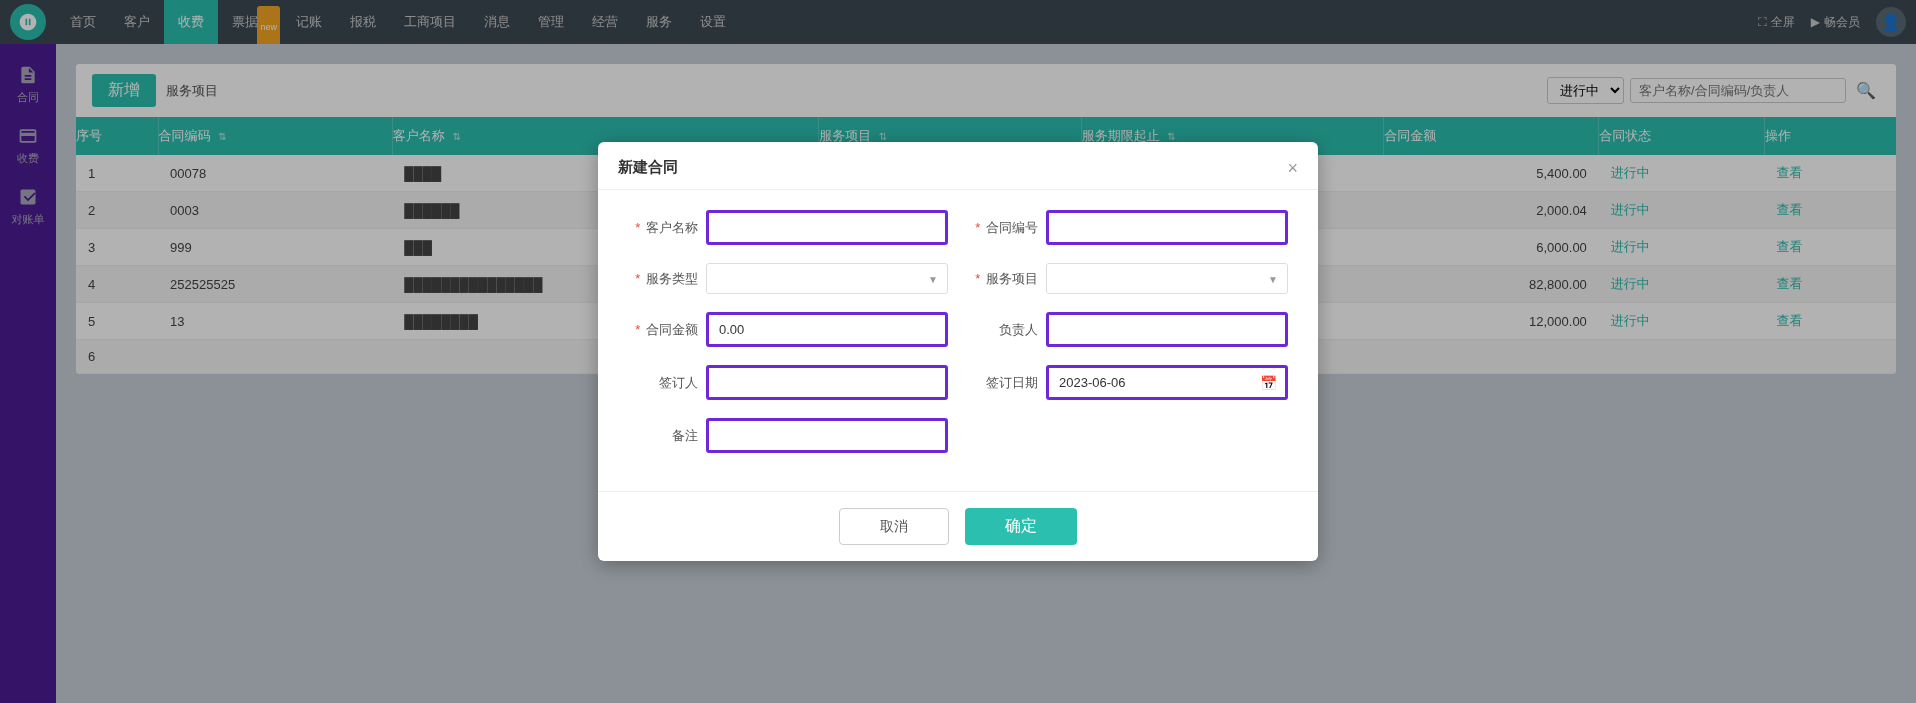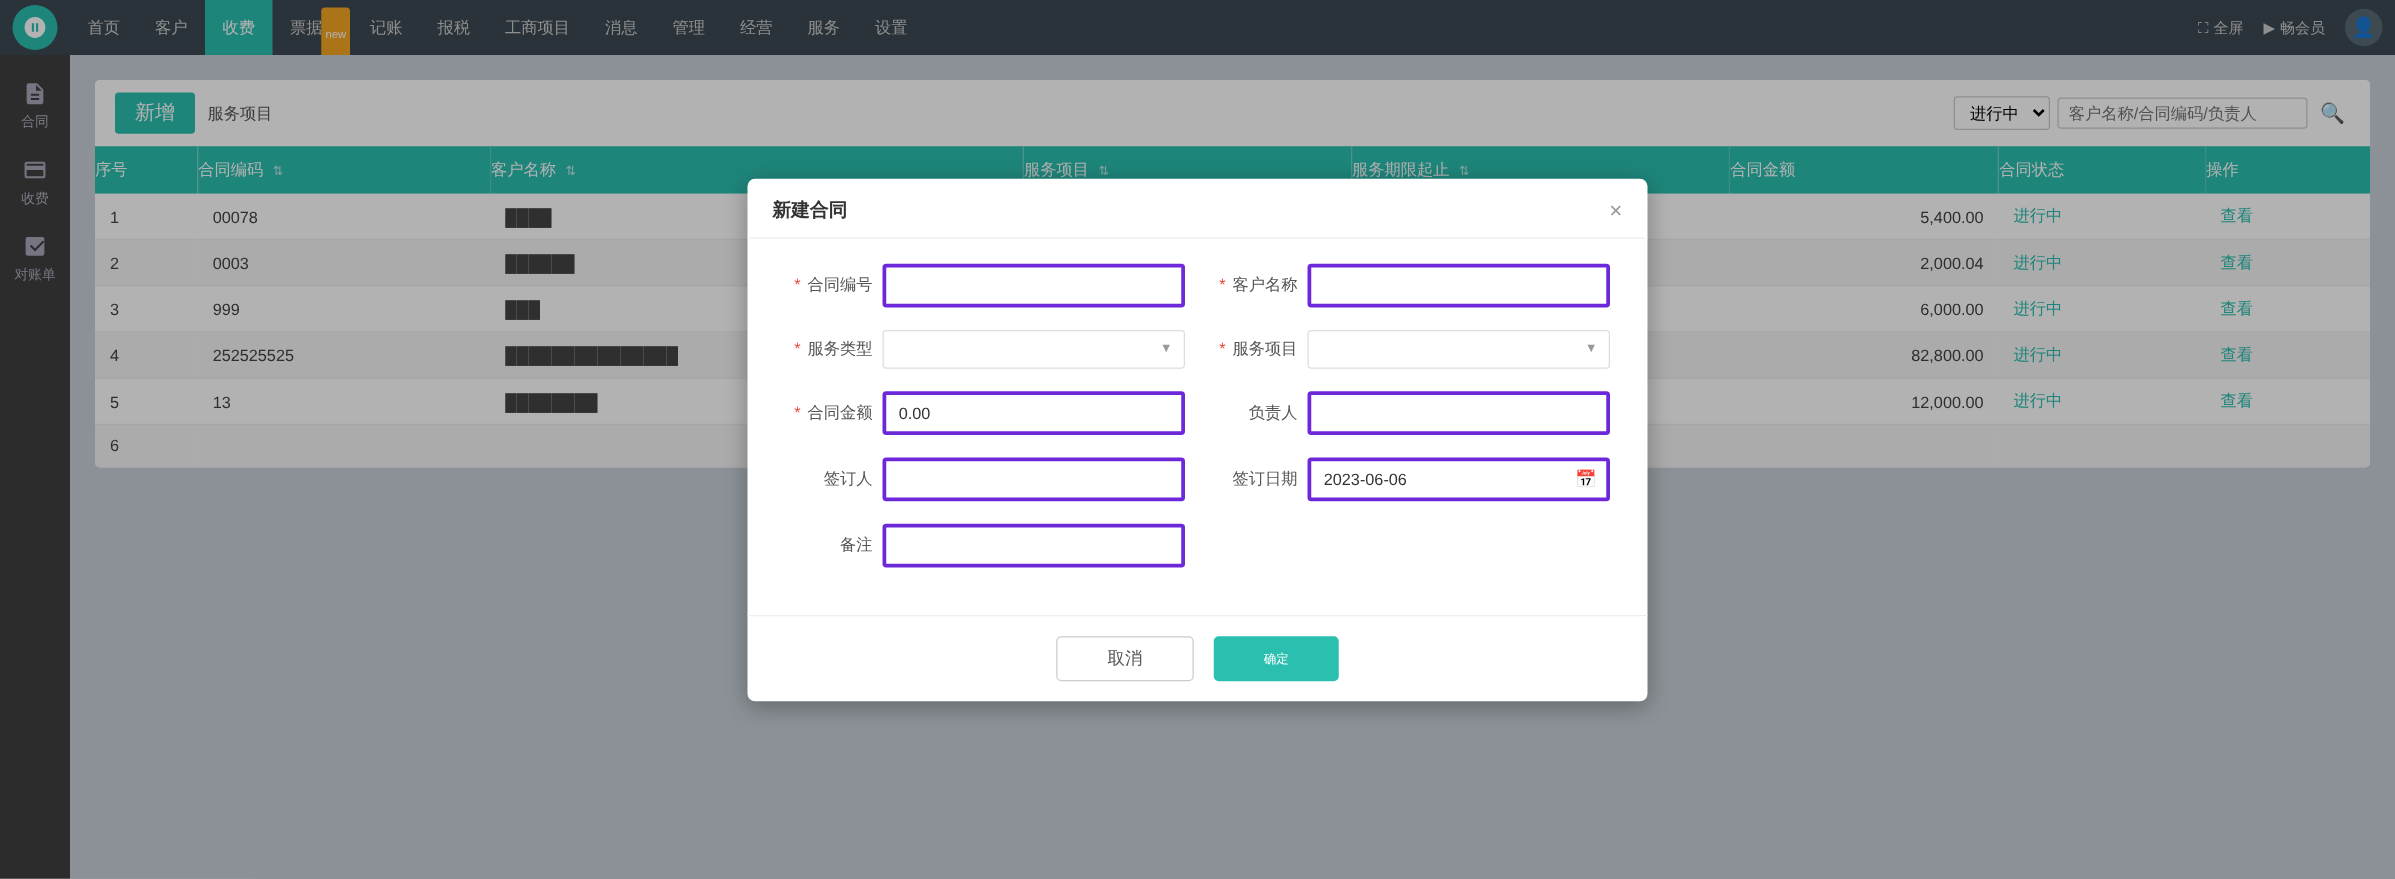"合同" .sidebar { background: #404040 -> #4c1d95 }
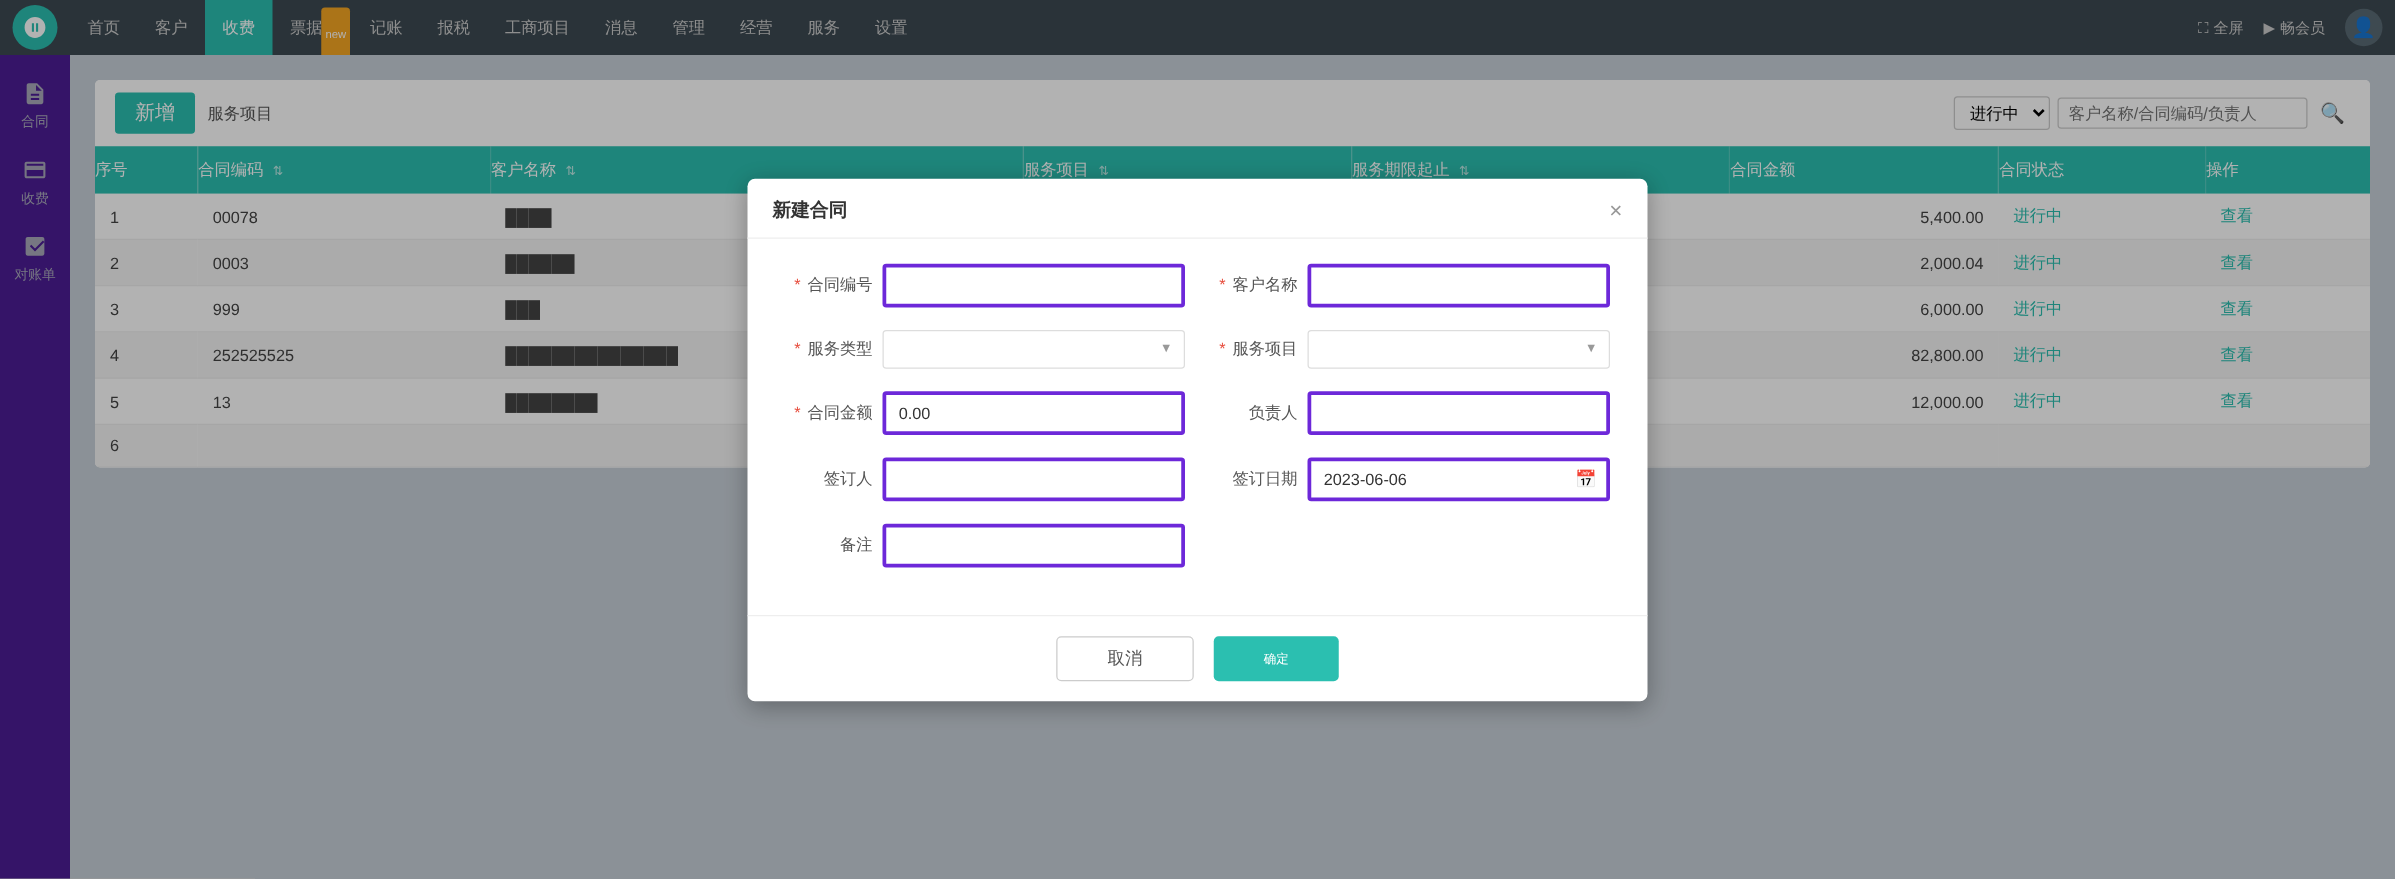"客户名称/合同编码/负责人" .search-input { width: 200px -> 216px }
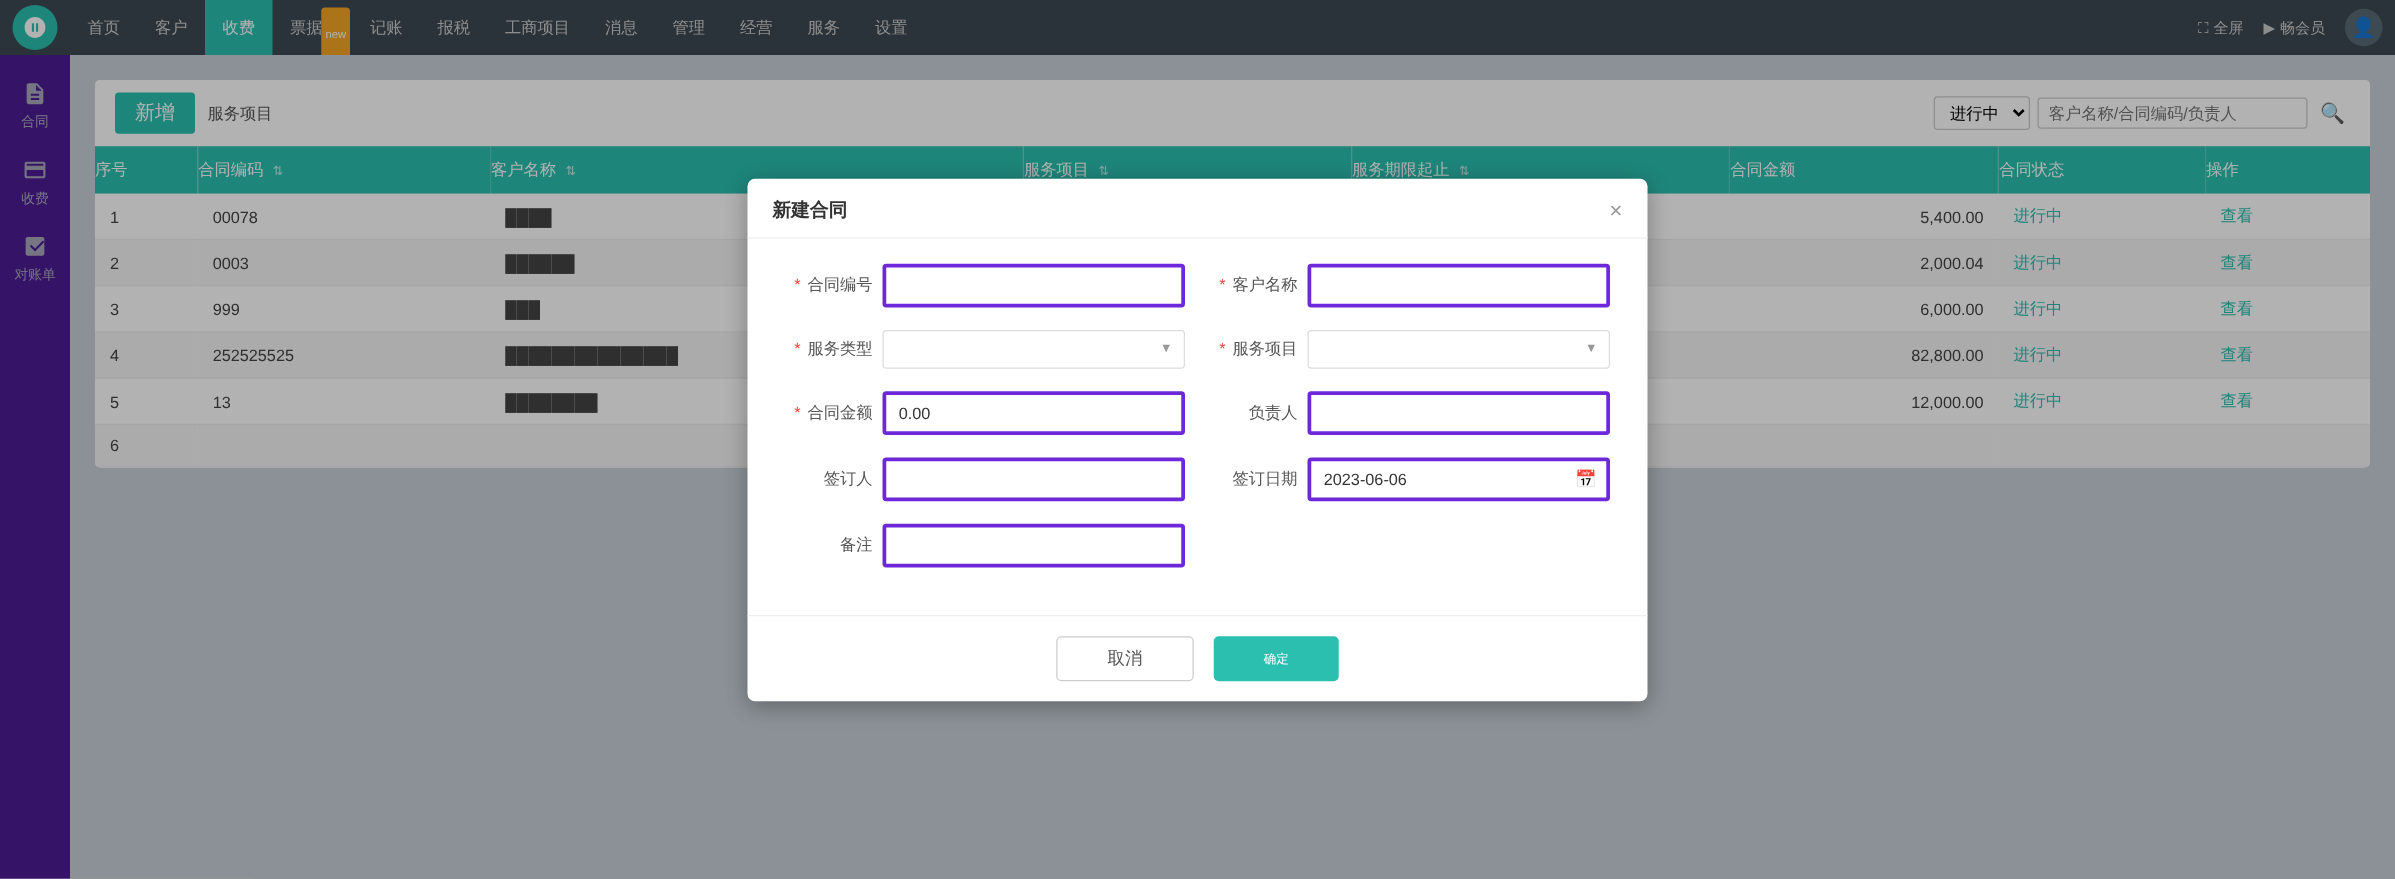"* 合同编号" div.form-group { order: before "* 客户名称" -> after "* 客户名称" }
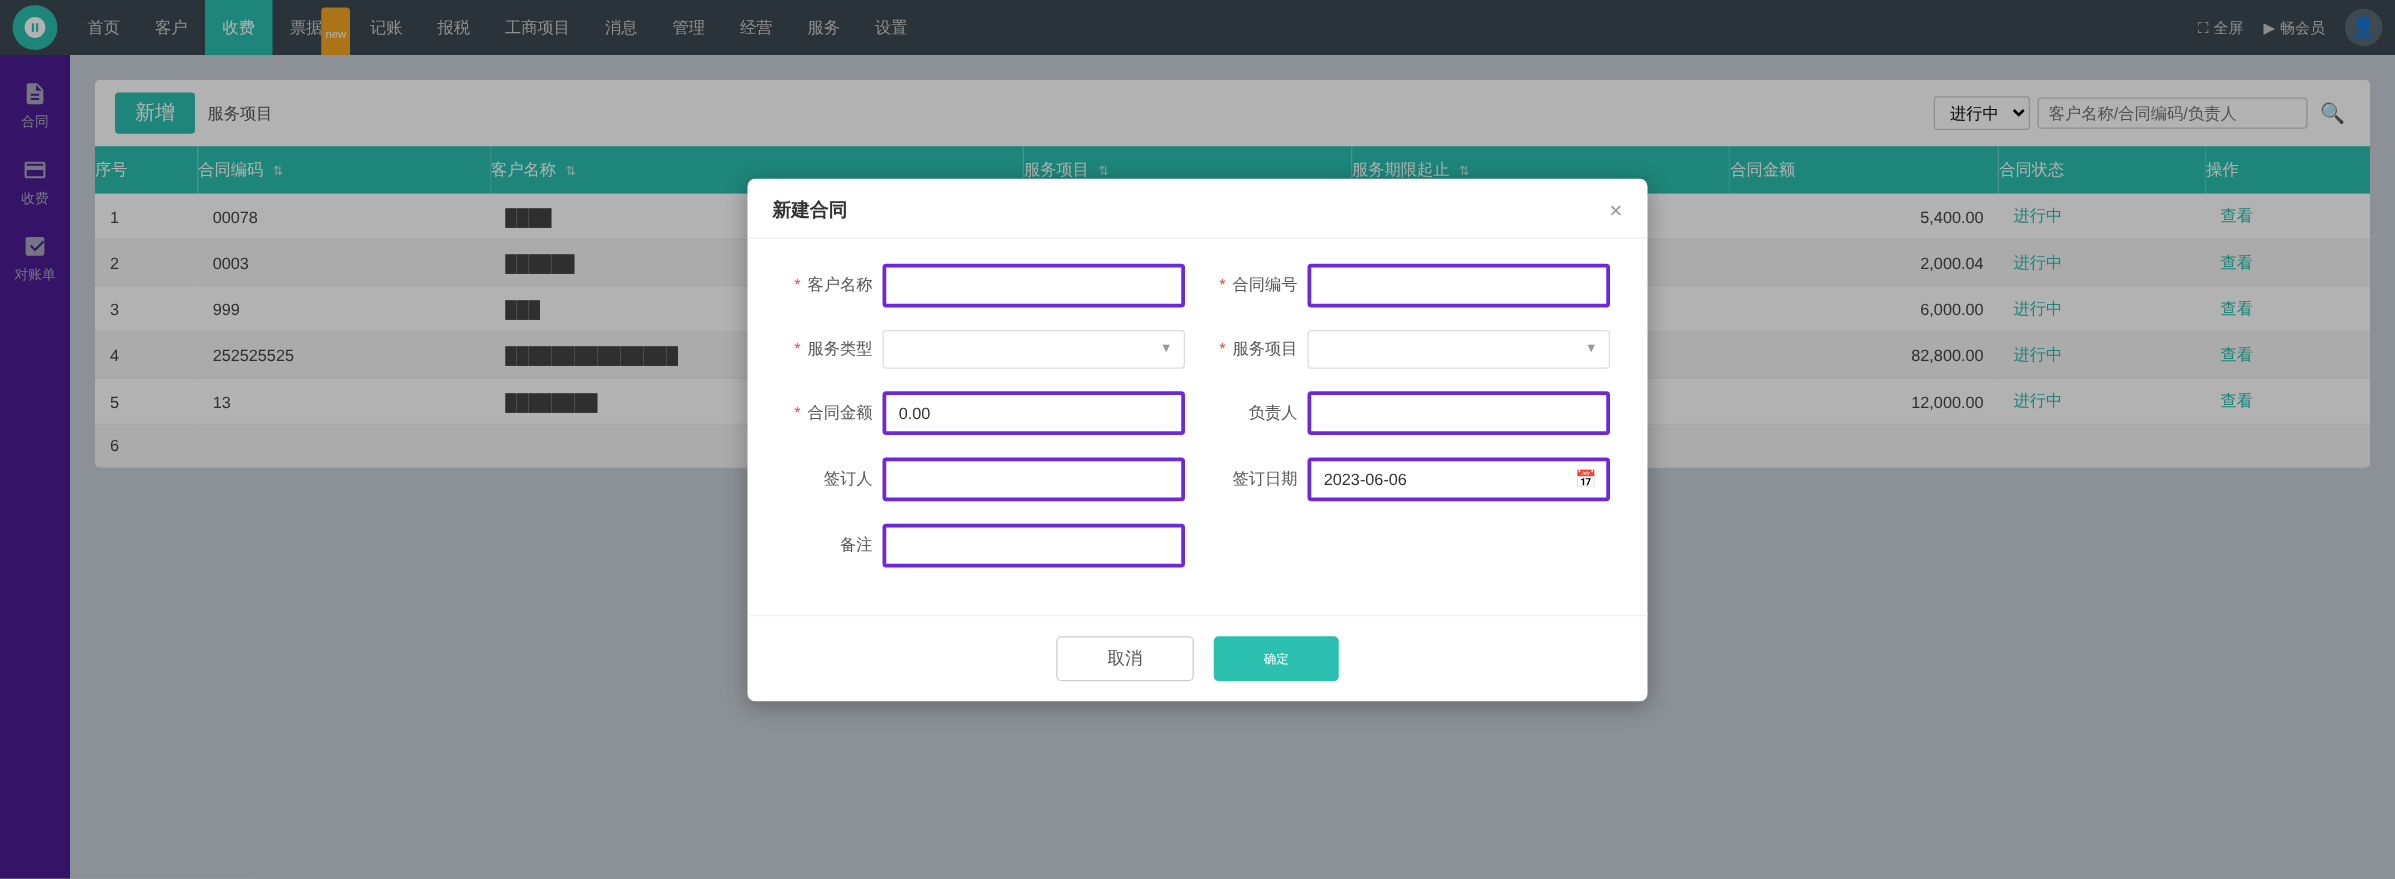"确定" .btn-confirm { font-size: 10px -> 16px }
